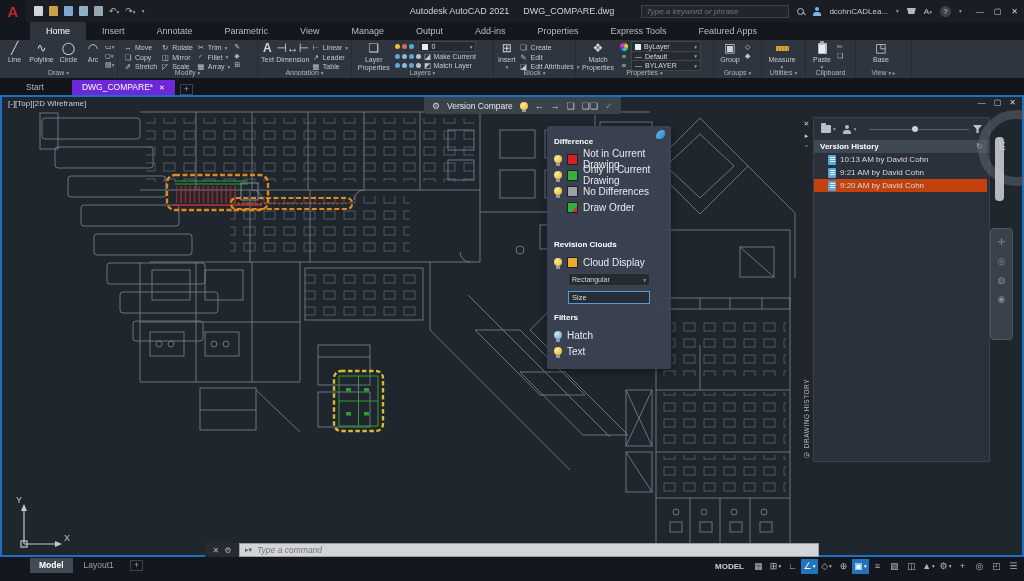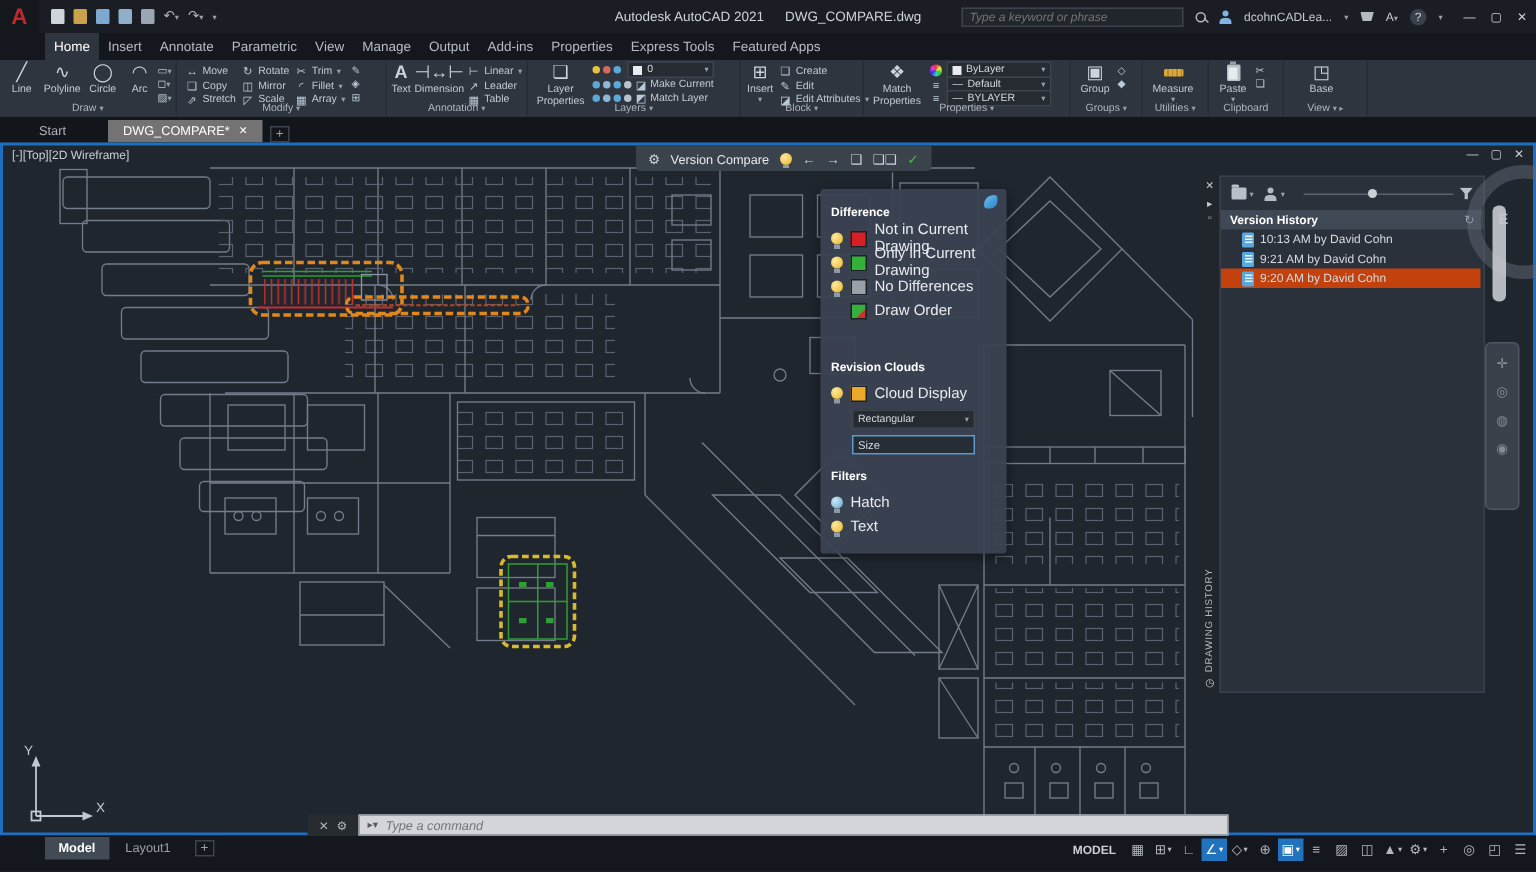"Home" .rtab { padding: 0 6px -> 0 16px }
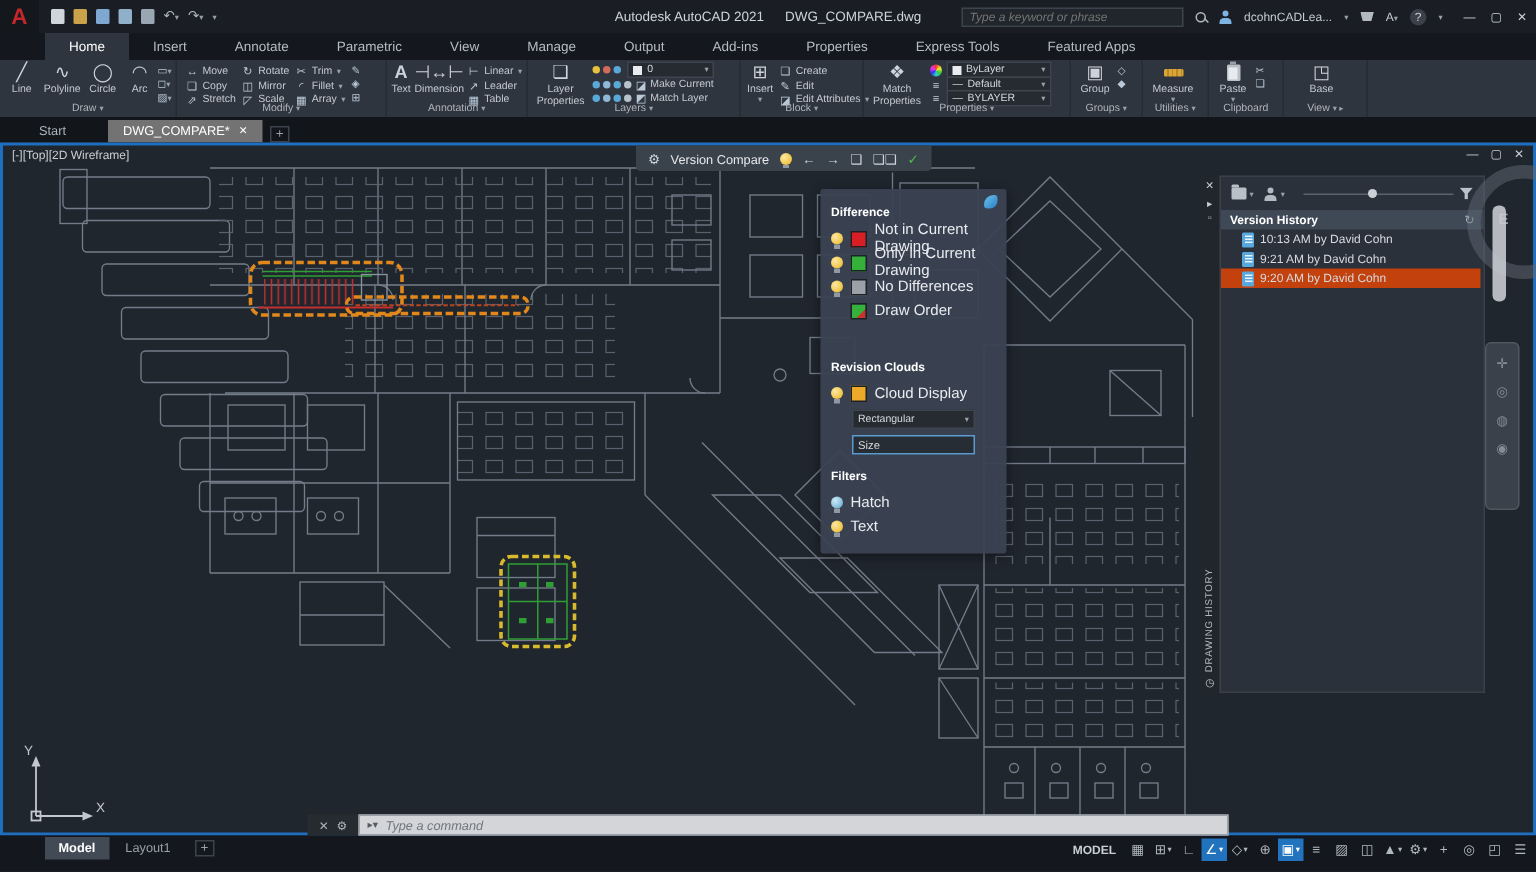"DWG_COMPARE*" .ftab.on { background: #737373 -> #6d28d9 }
